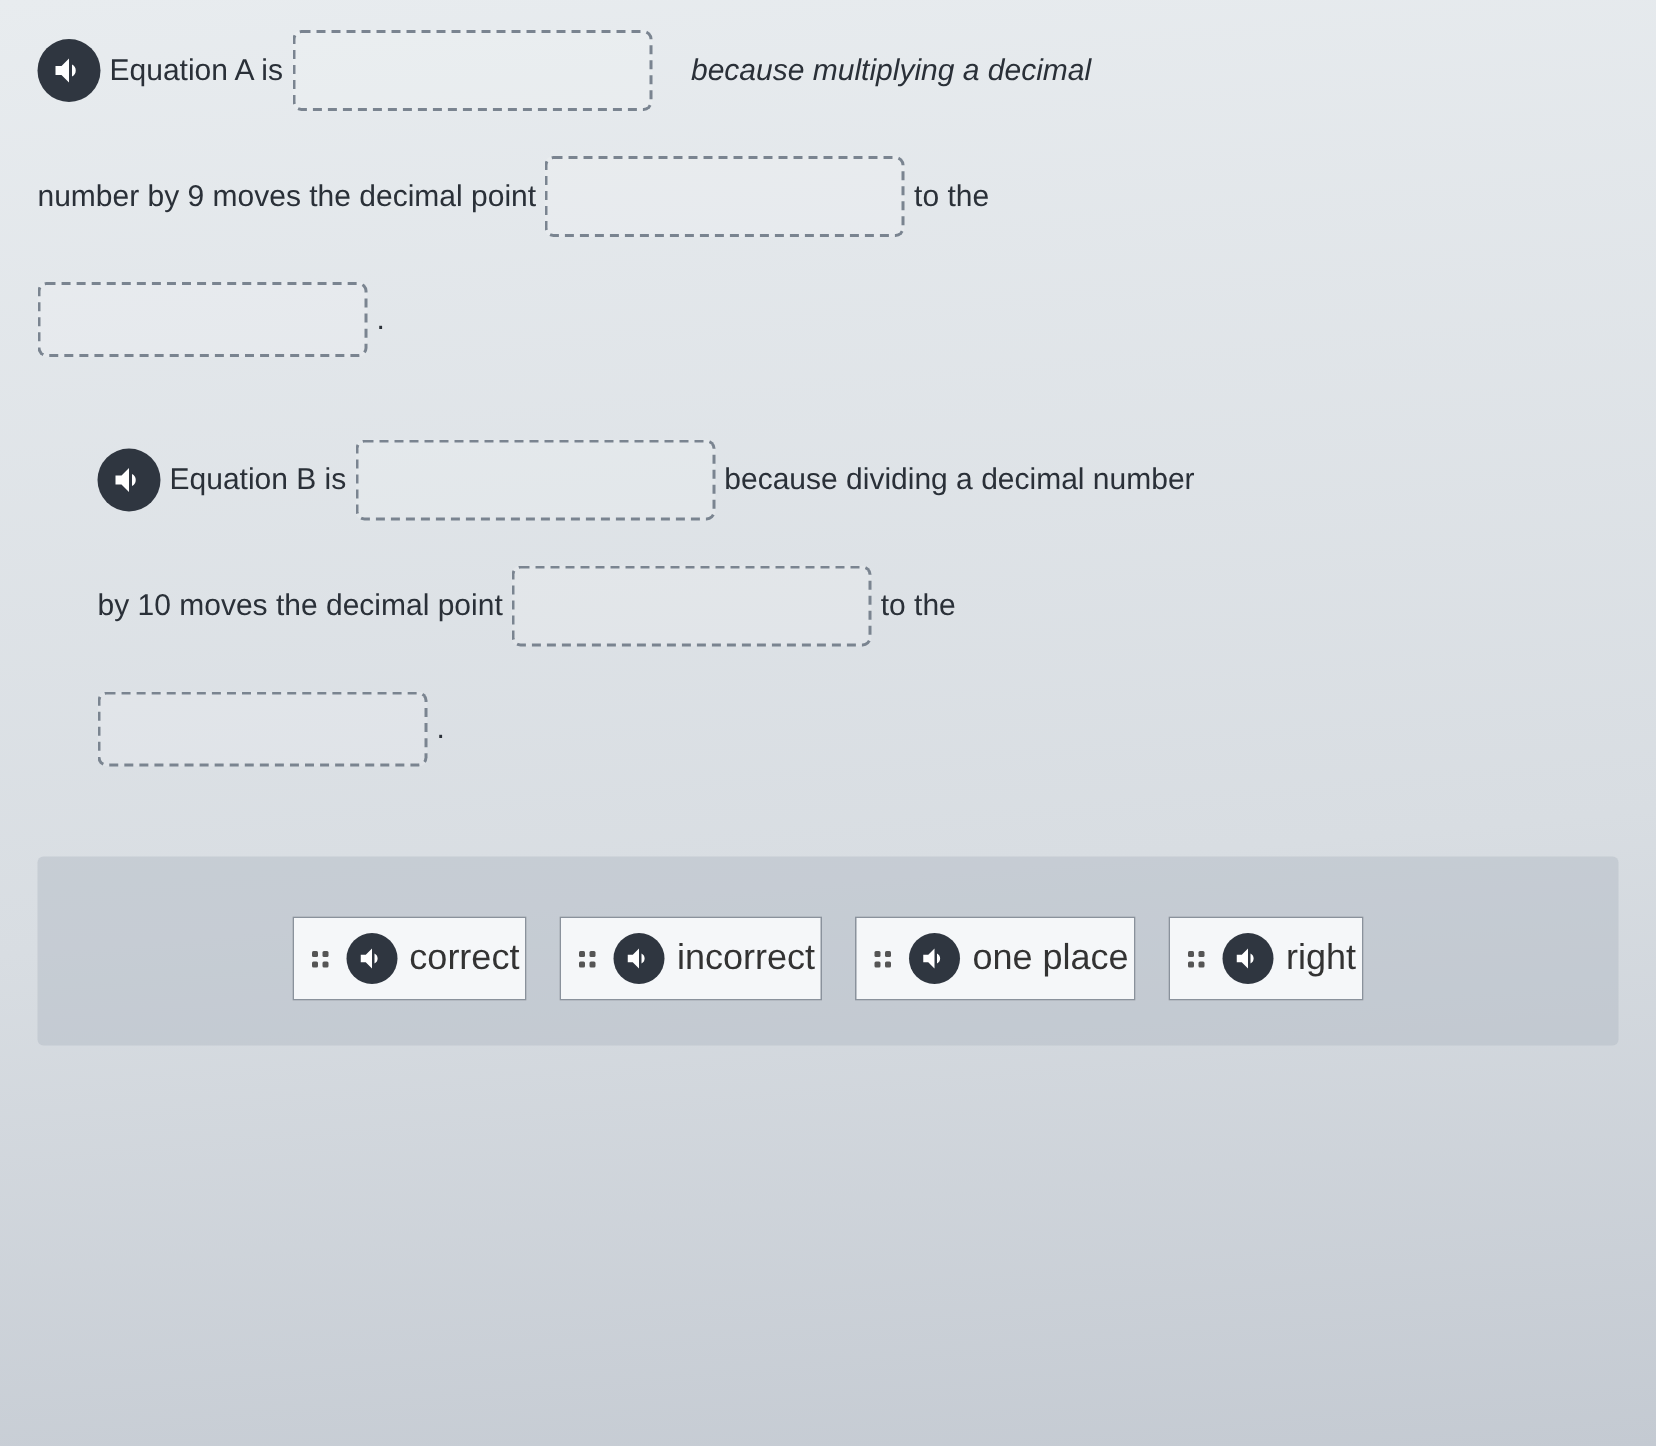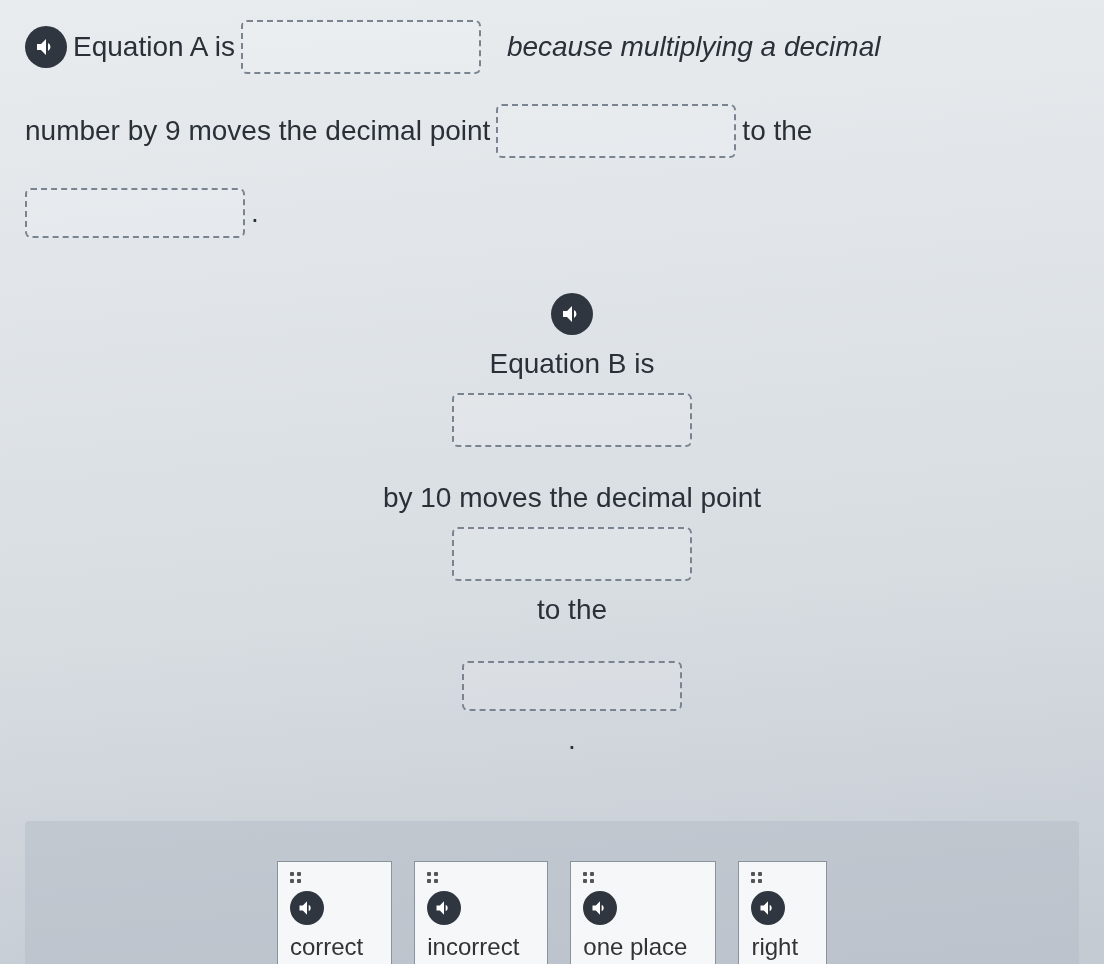"Equation A is" .line { font-size: 28px -> 20px }
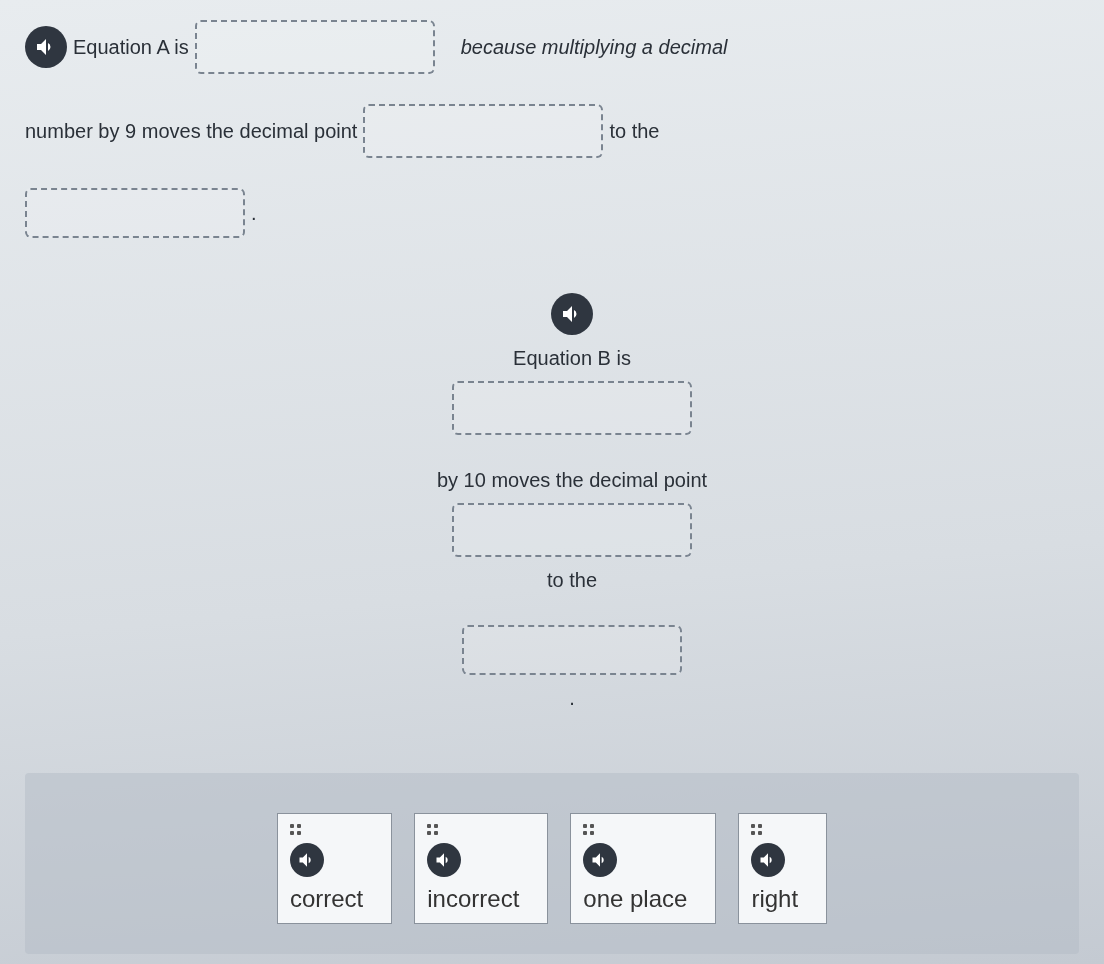"Equation B is" .line.indent { flex-direction: column -> none }
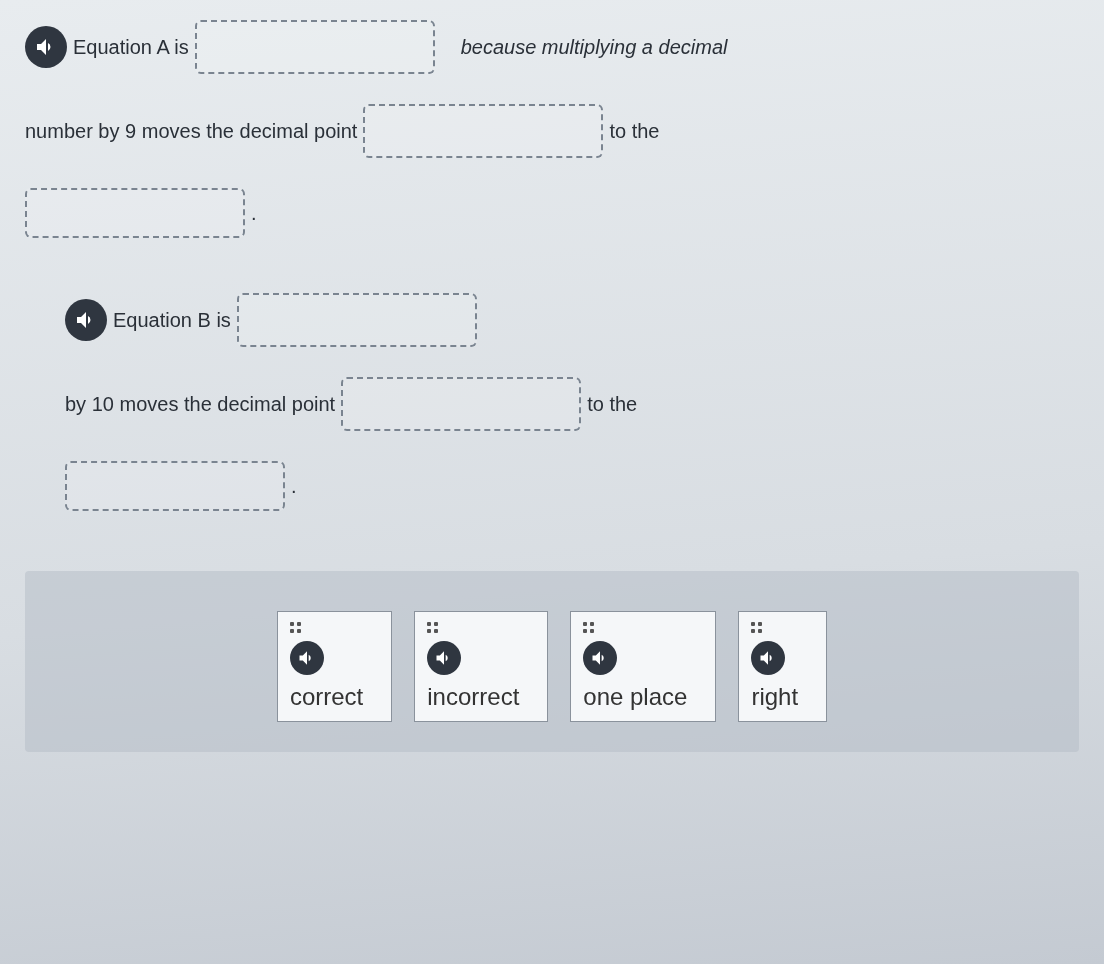"because dividing a decimal number" span.txt { html: none -> <span>because dividing a decimal number</span> }
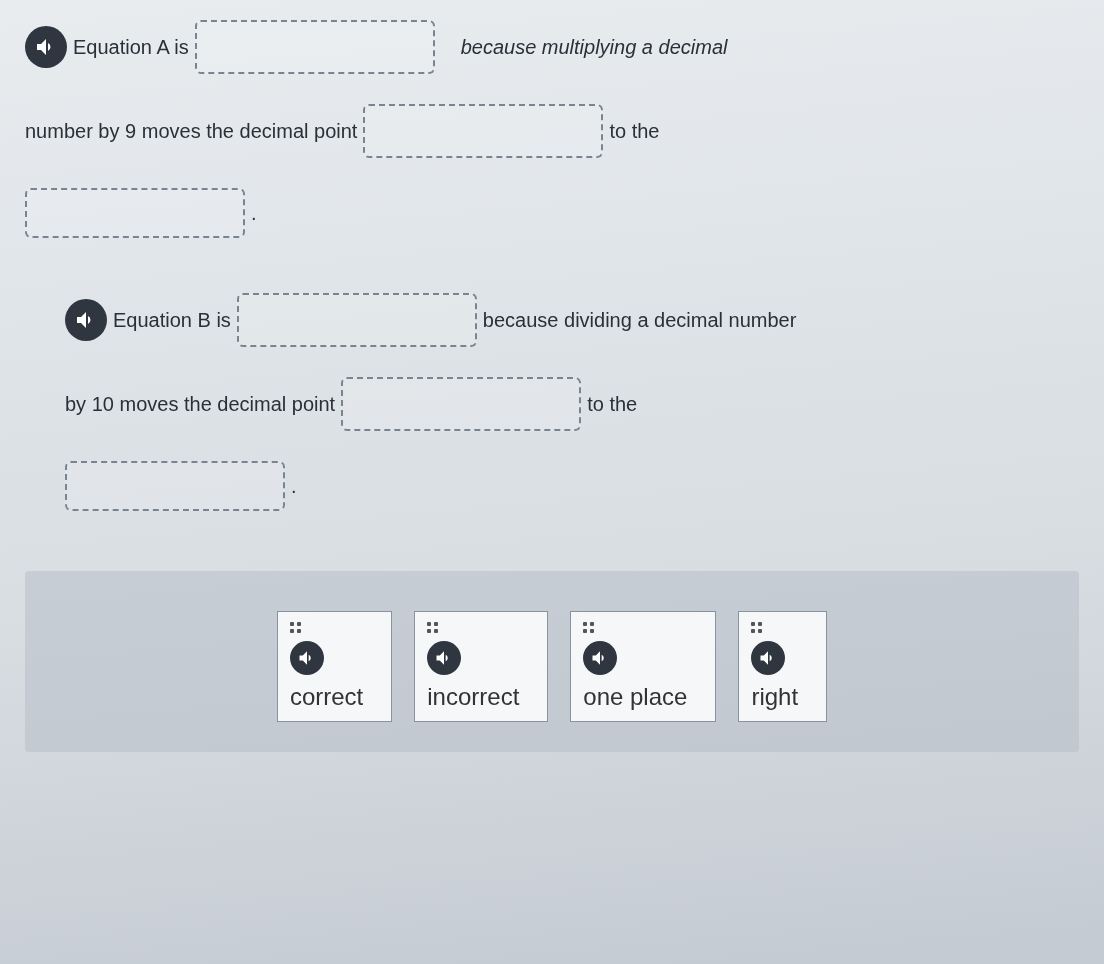"correct" .chip { align-items: none -> center; flex-direction: column -> none; padding: 10px 28px 10px 12px -> 10px 4px 10px 12px }
